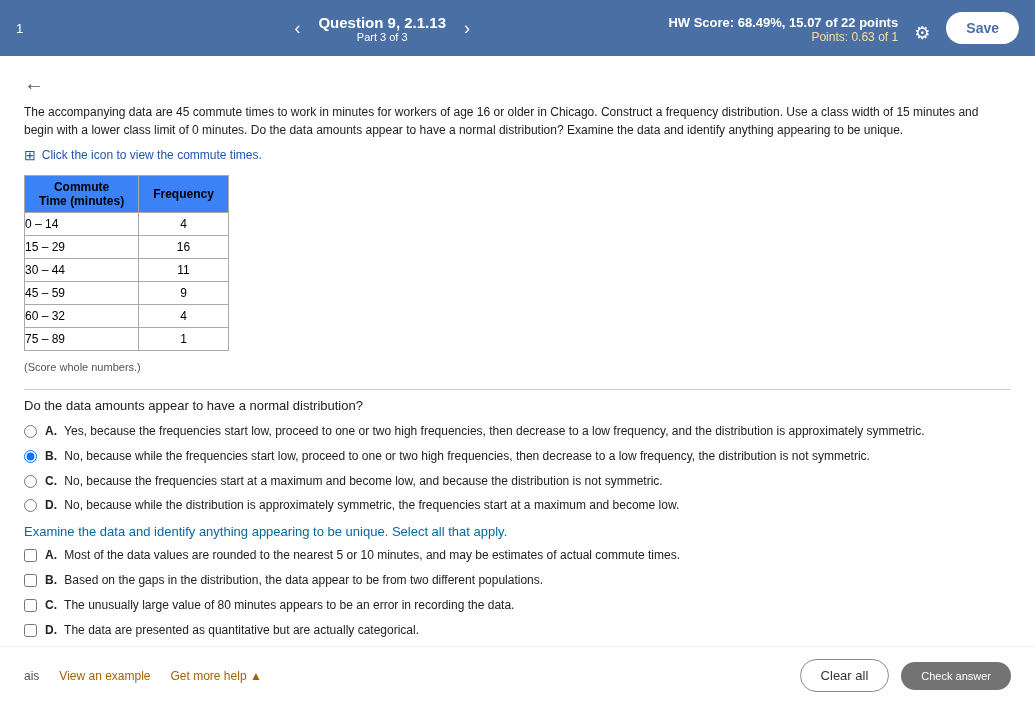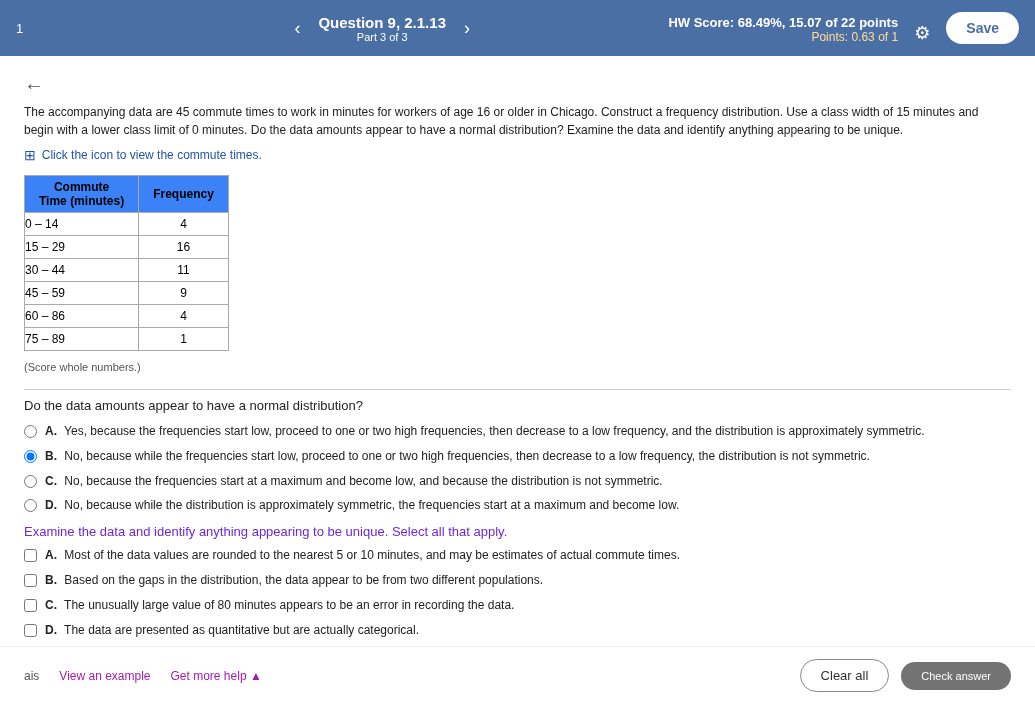"60 – 86" td { text: 86 -> 32 }
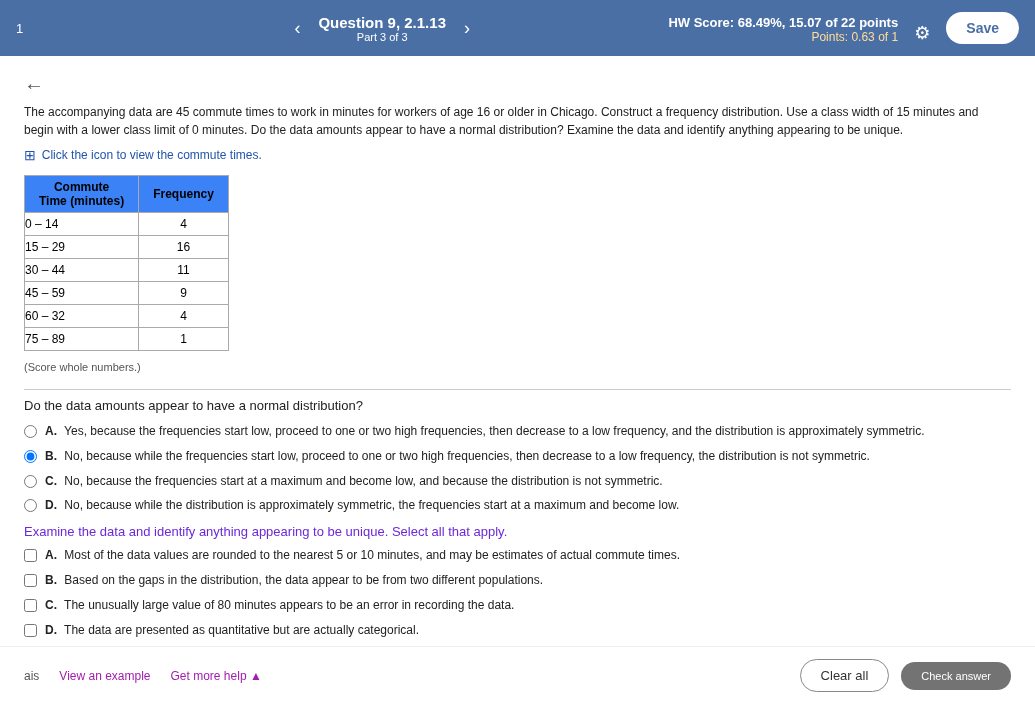"Examine the data and identify" .examine-text { color: #6d28d9 -> #0369a1 }
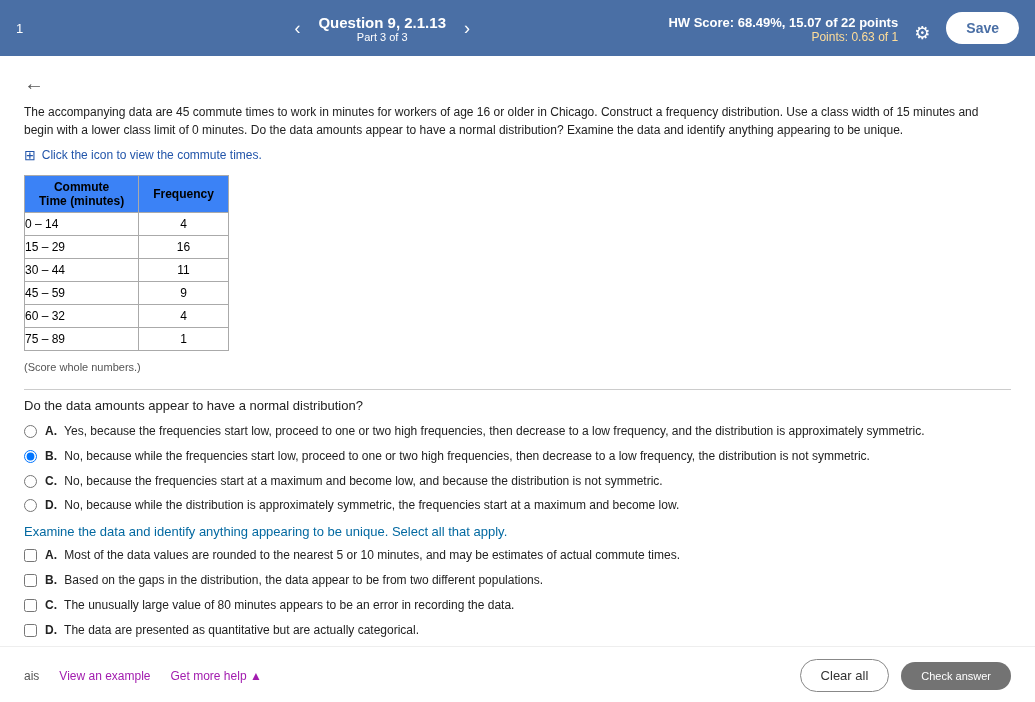"View an example" .bottom-link { color: #a21caf -> #a16207 }
